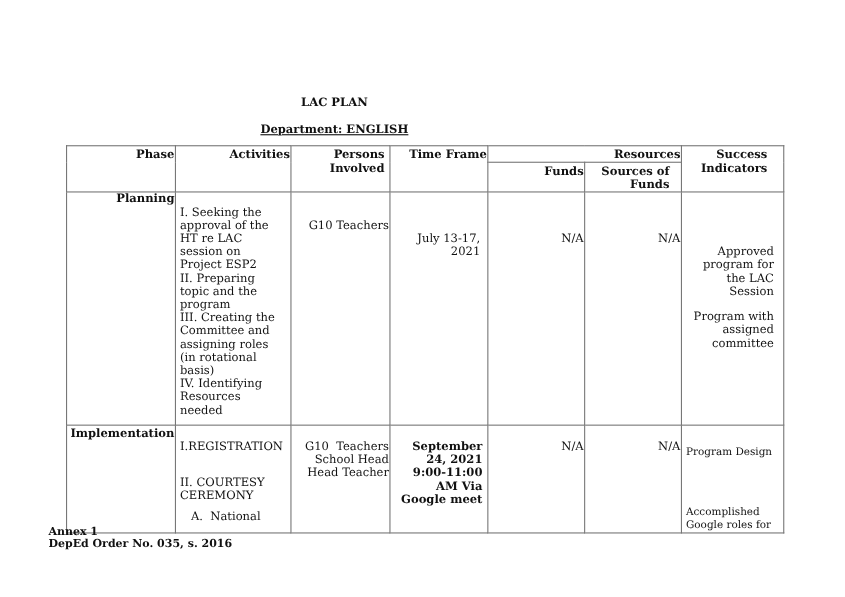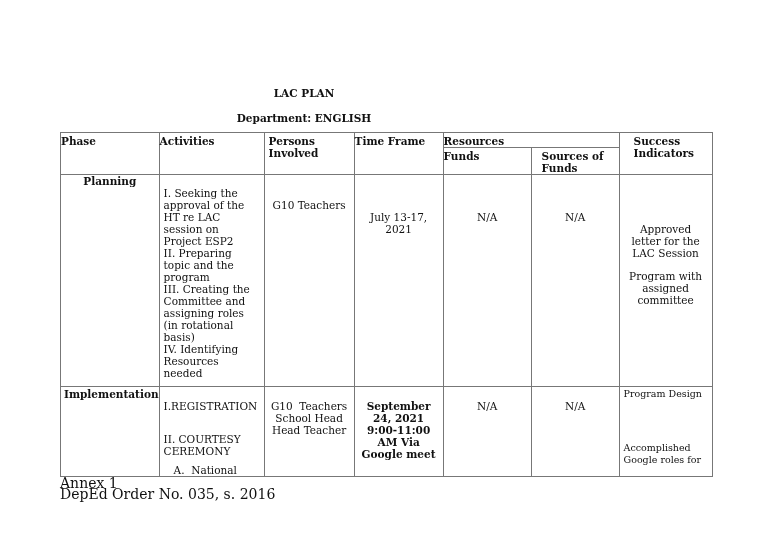"Department: ENGLISH" #t2 { text-decoration: none -> underline }
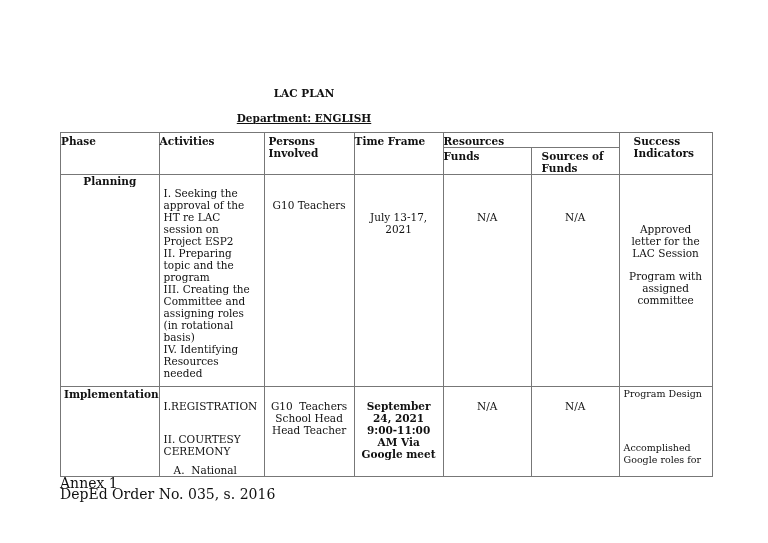"Phase" th { text-align: left -> right }
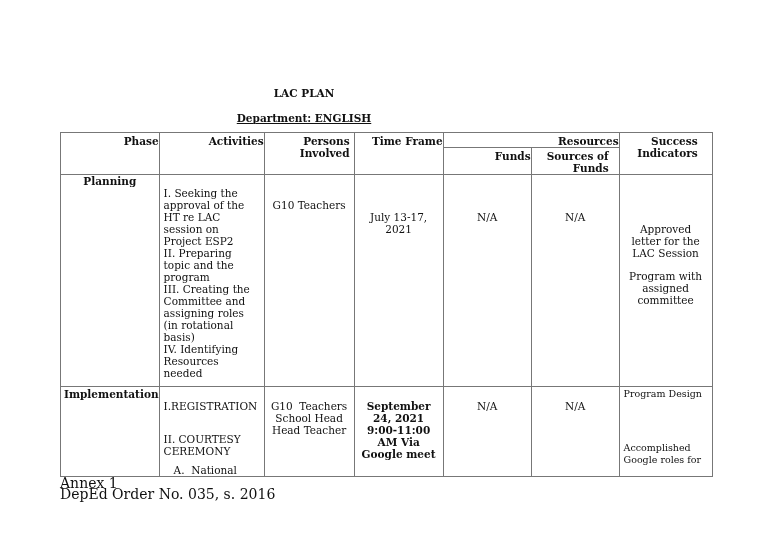"Planning" .c { text-align: center -> right }
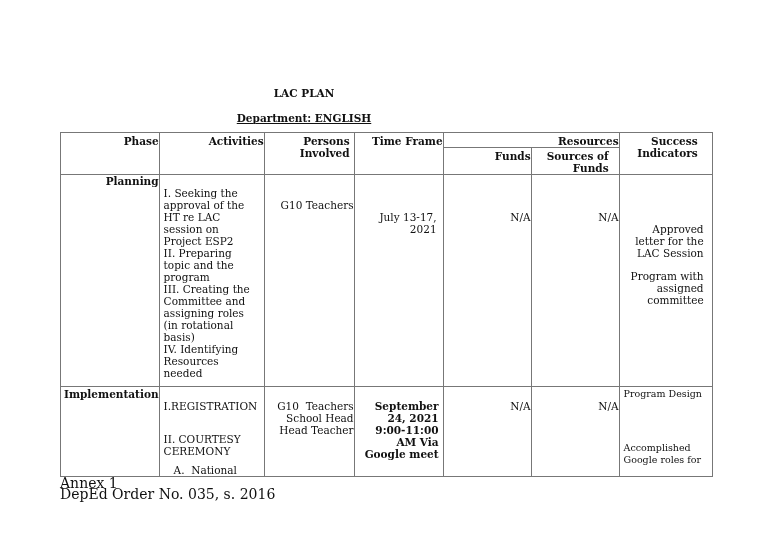"Approved letter for the LAC" span.blk { text: letter -> program }
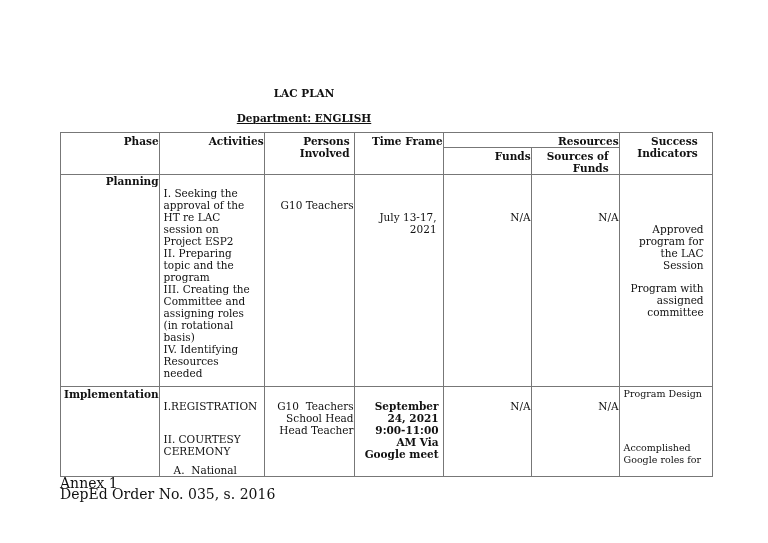"Program Design" td { padding: 1px 2px 0 4px -> 19px 2px 0 4px }
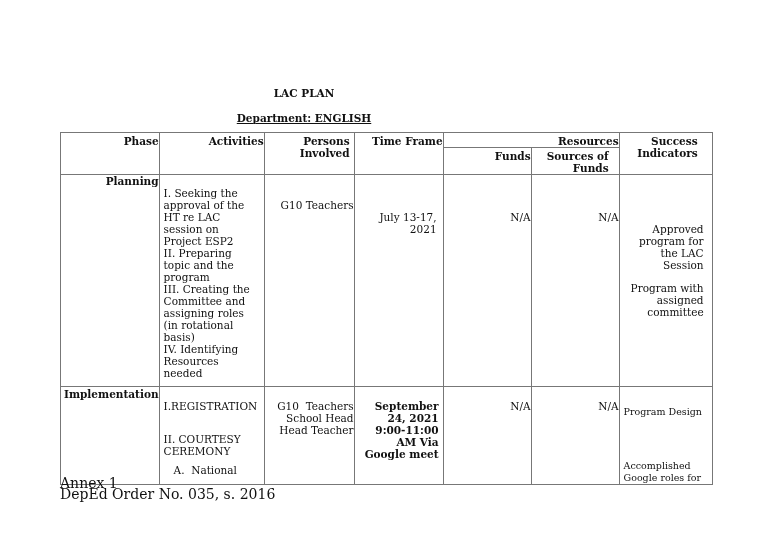"Annex 1" .footer { font-size: 14px -> 10px; font-weight: normal -> bold; left: 60px -> 44px }
